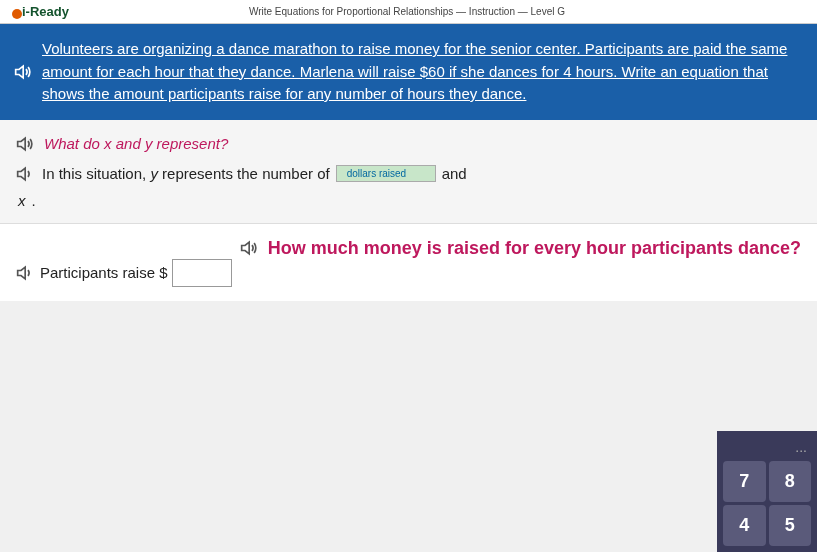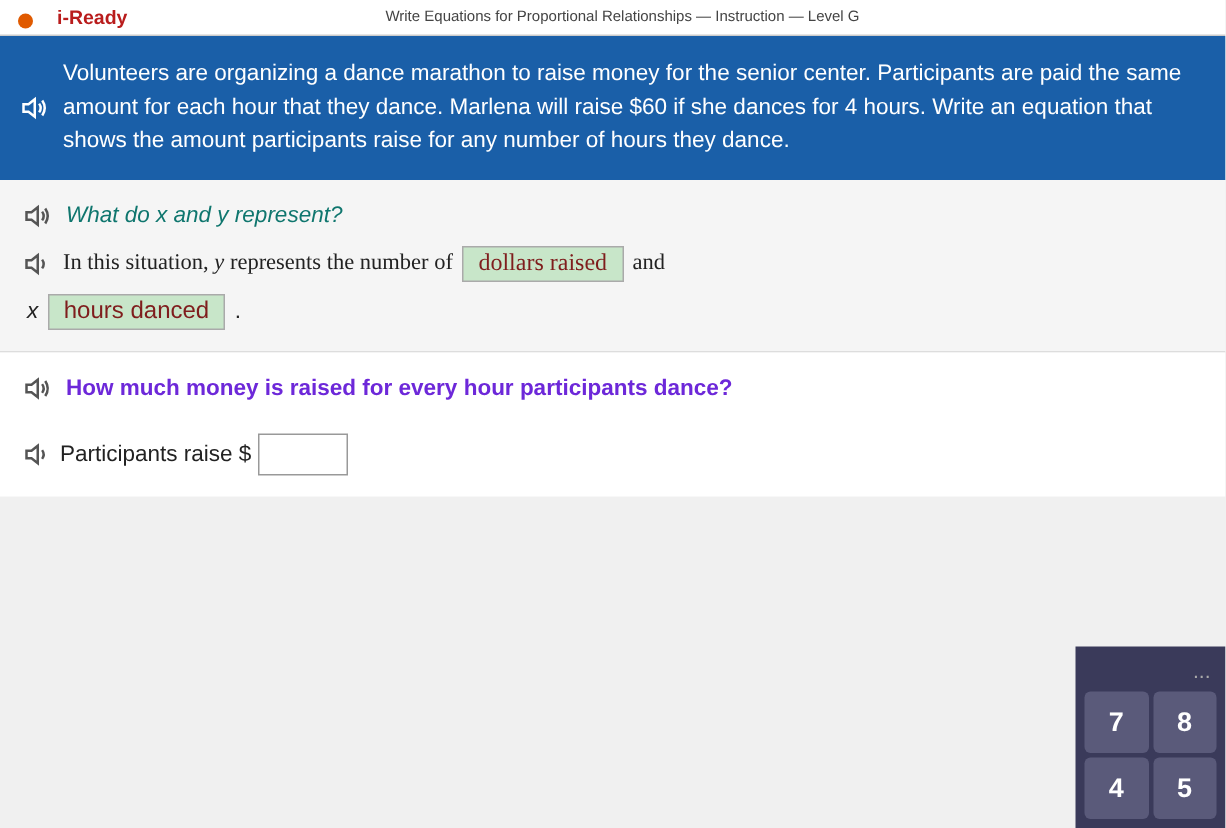"i-Ready" .top-bar-logo { color: #b91c1c -> #14532d; gap: 16px -> 0 }
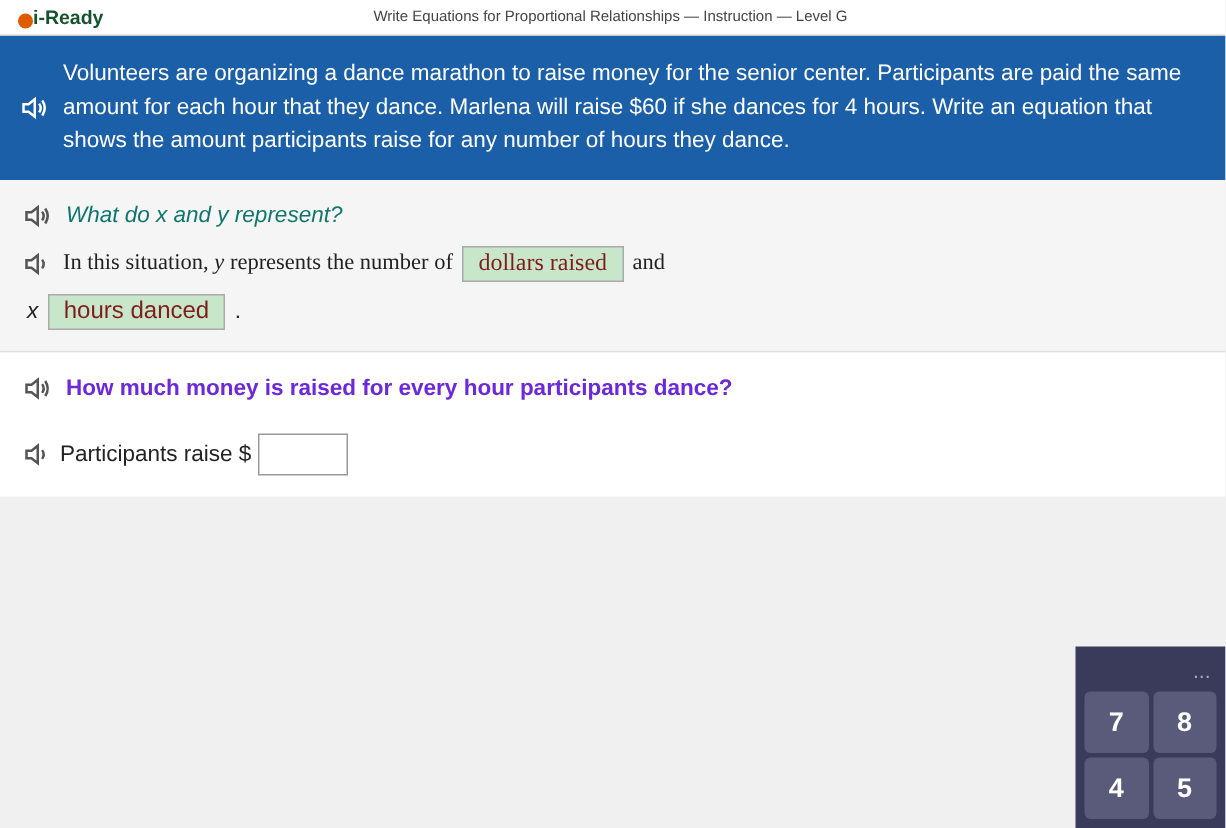"Volunteers are organizing a dance" .problem-banner { text-decoration: none -> underline }
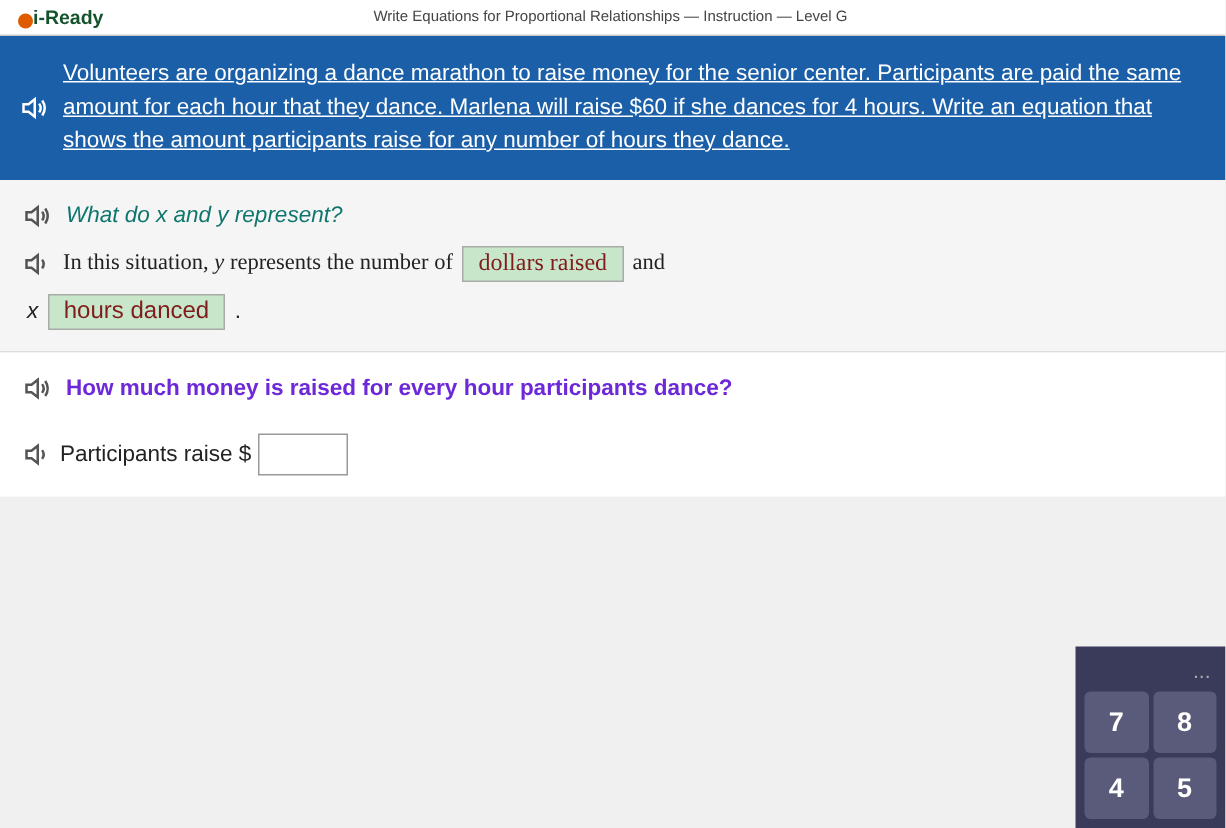"What do x and y" .section-question { color: #0f766e -> #be185d }
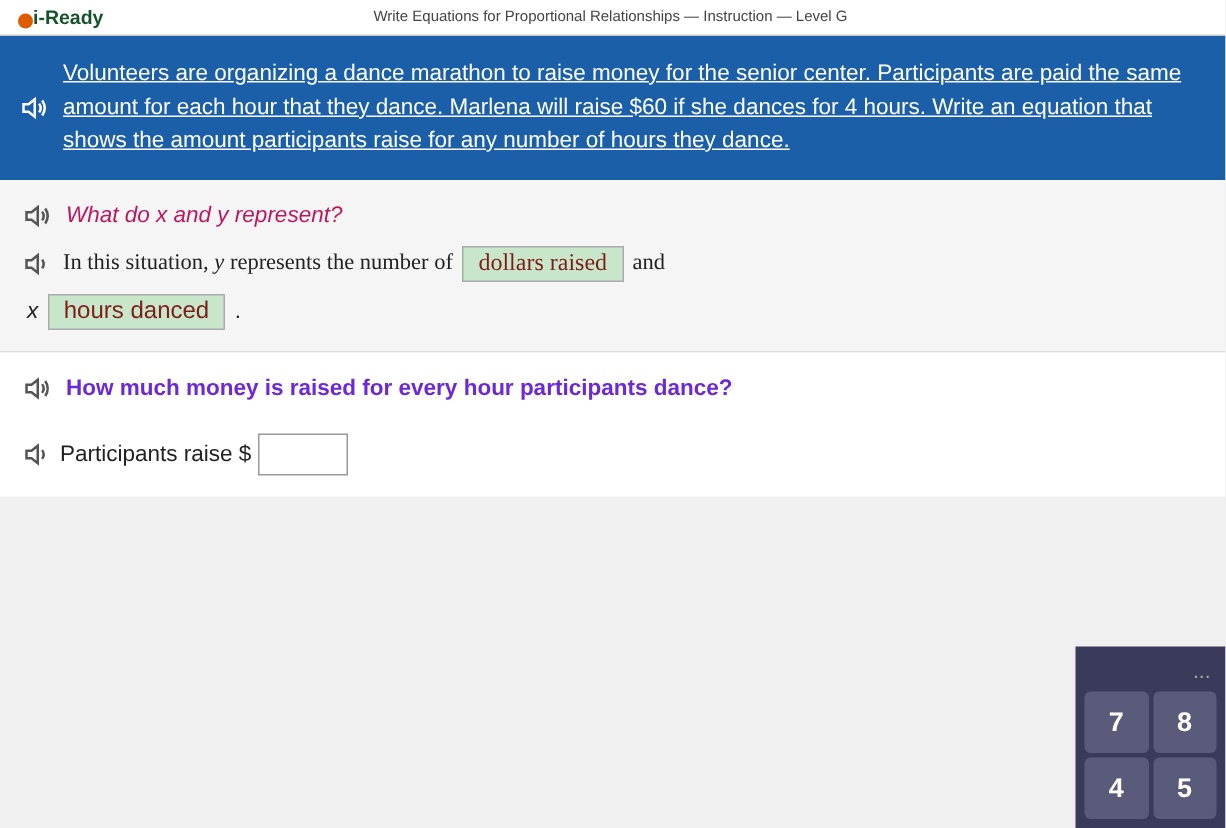"In this situation, y represents" .section-answer { font-family: Liberation Serif, serif -> none }
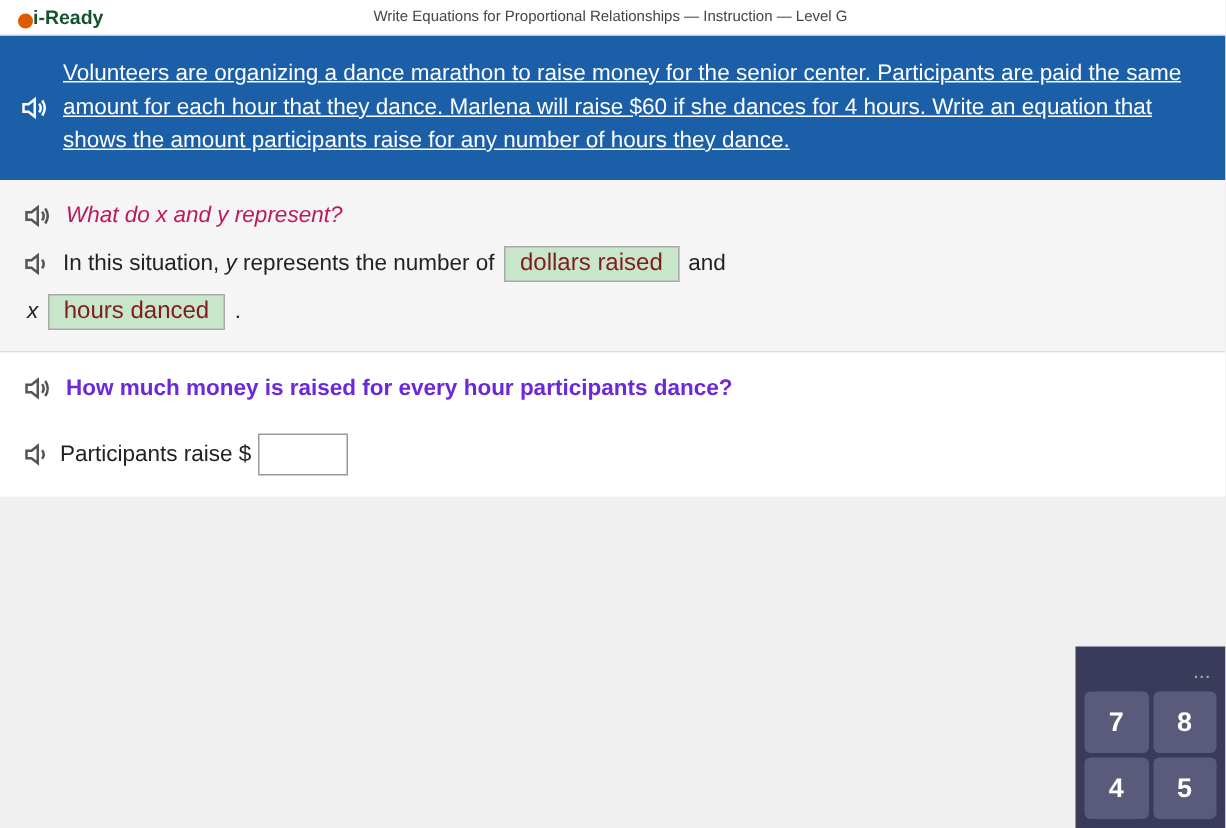"dollars raised" .answer-box { color: #7f1d1d -> #0369a1; font-size: 16px -> 10px }
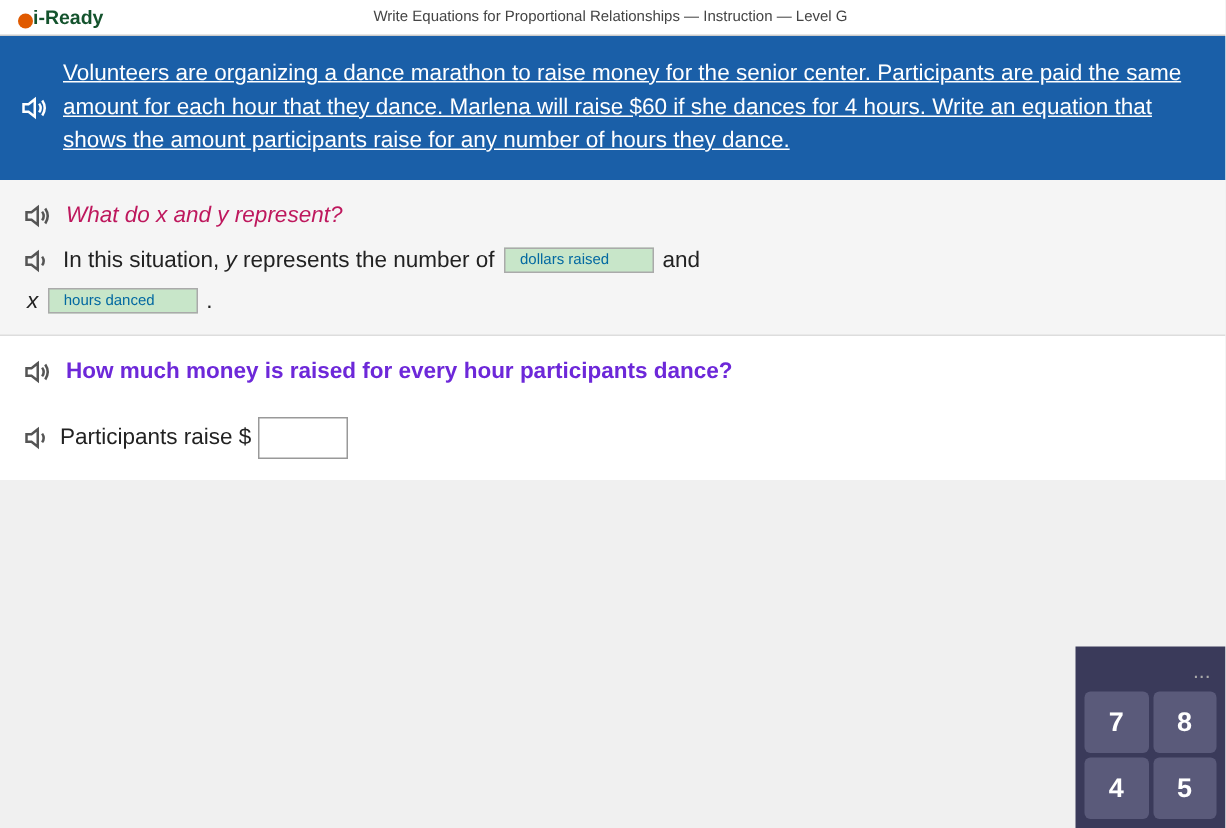"hours danced" span.answer-box { html: <span>hours danced</span> -> none }
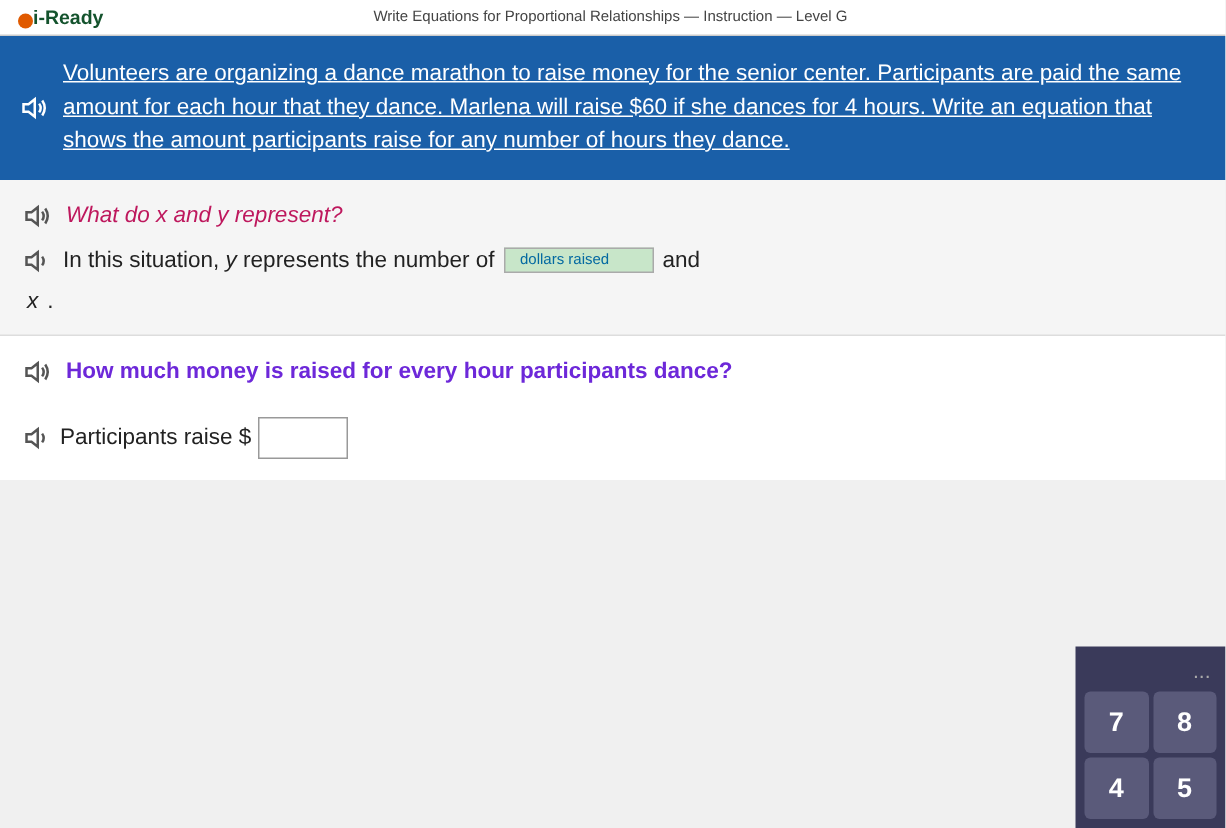"How much money is raised" .section2-question { color: #6d28d9 -> #be185d; font-size: 15px -> 18px; justify-content: none -> flex-end }
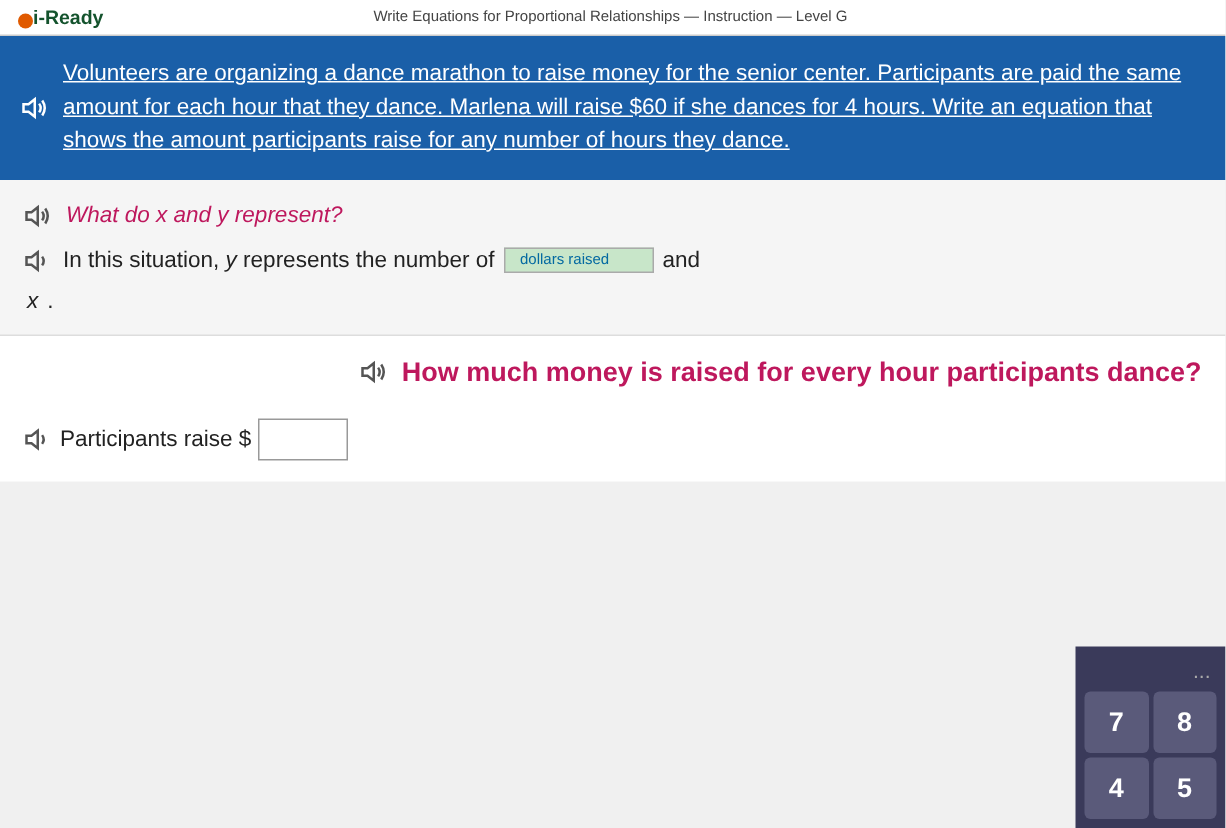"Participants raise $" .section2-answer { margin-top: 20px -> 0 }
